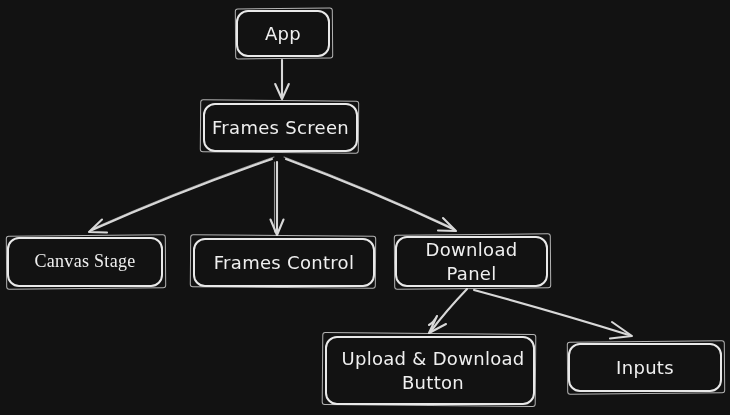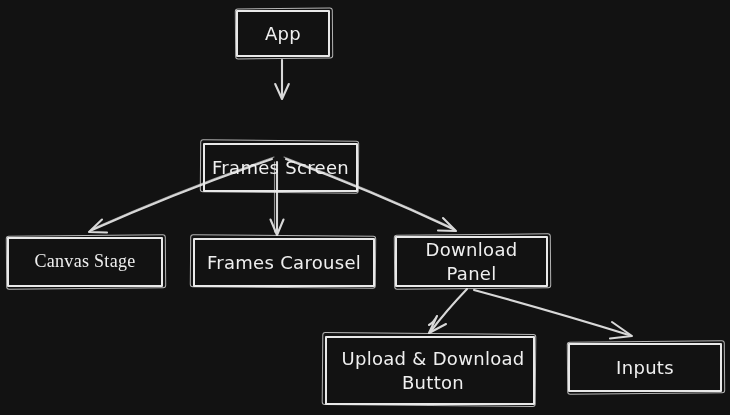"App" .node { border-radius: 1px -> 12px }
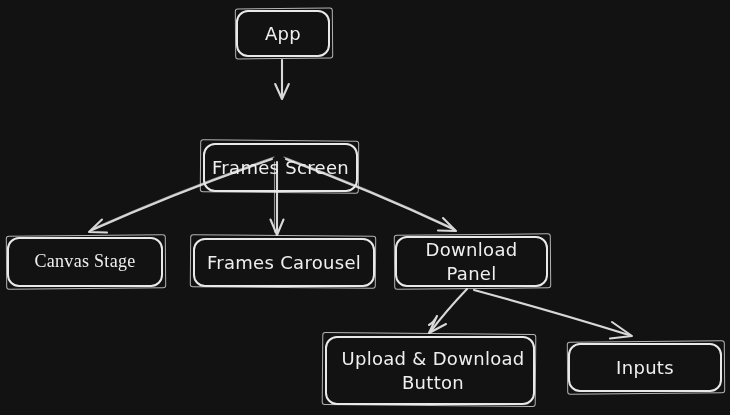"Frames Screen" .n-frames-screen { margin-top: 40px -> none }
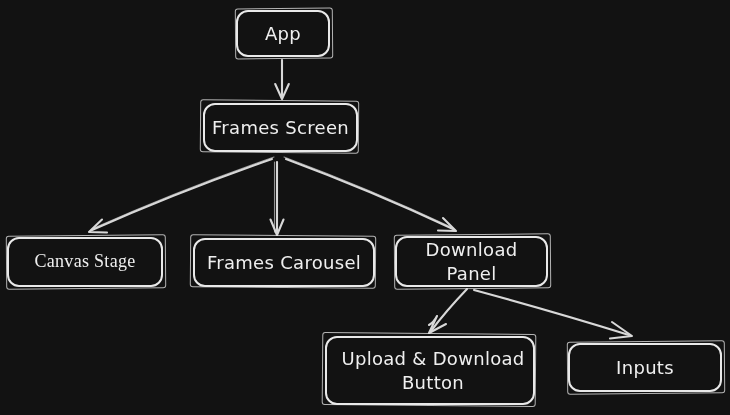"Frames Carousel" span { text: Carousel -> Control }
